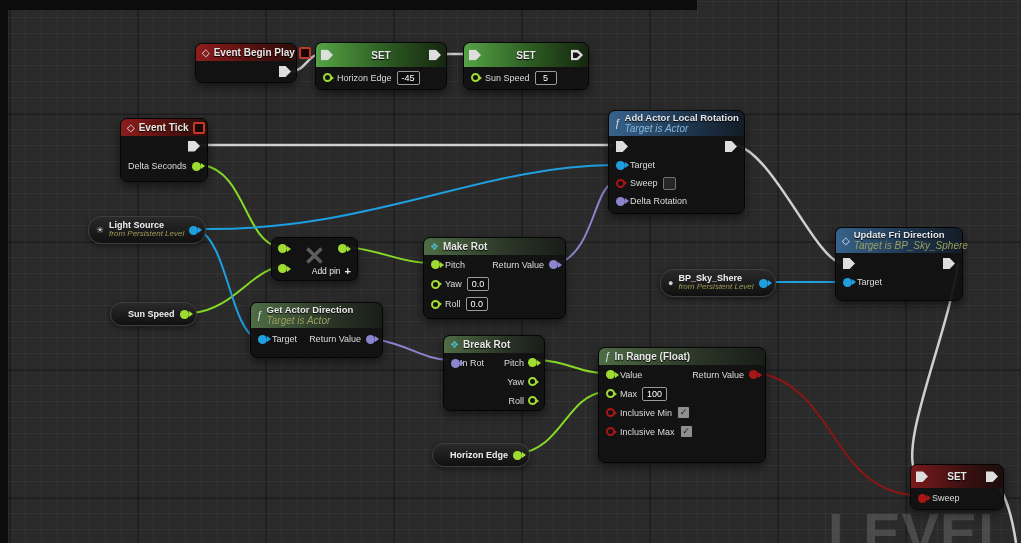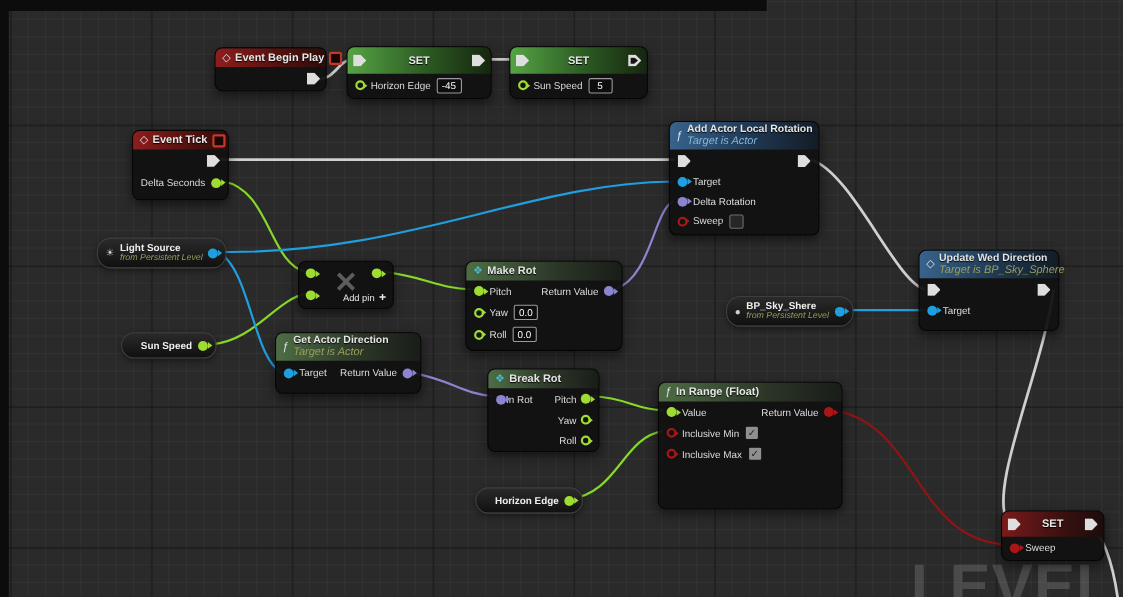"Delta Rotation" div.row { order: before "Sweep" -> after "Sweep" }
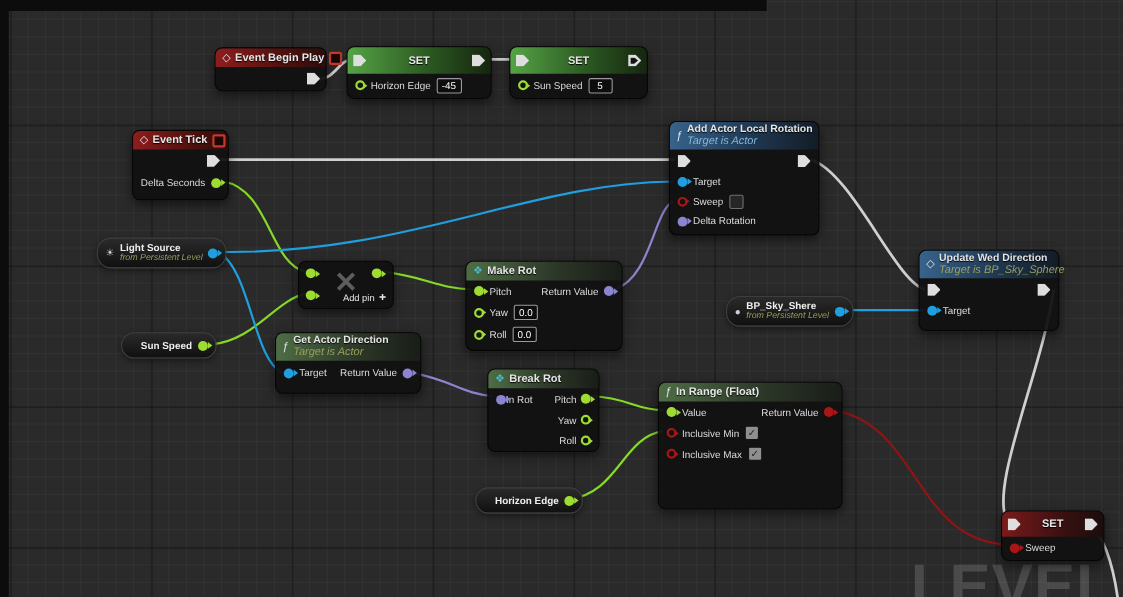"Update Wed Direction" span.t { text: Wed -> Fri }
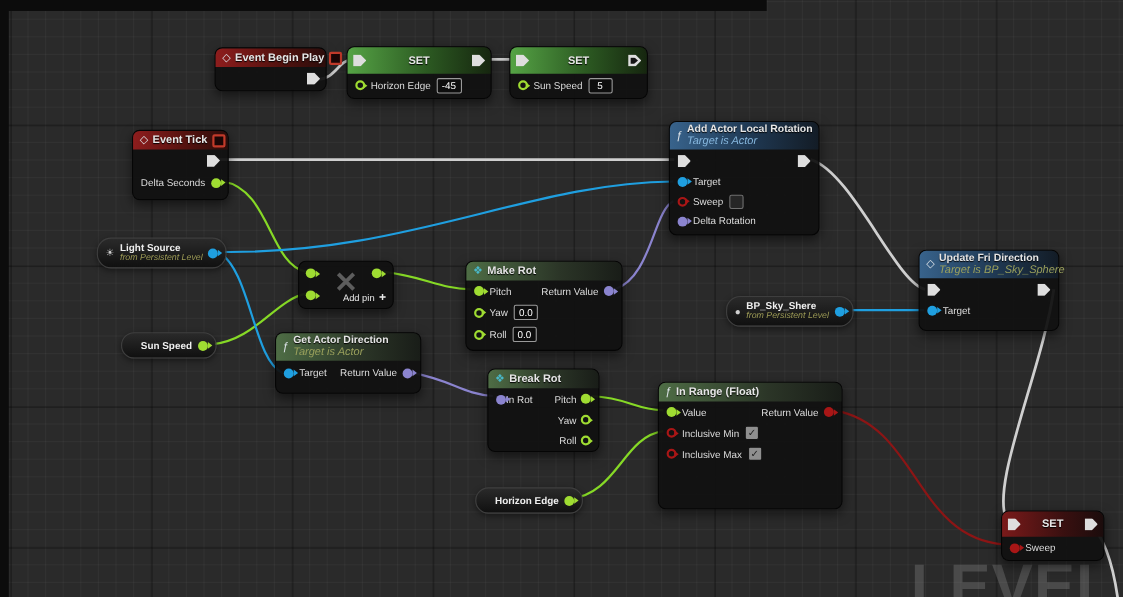"Max" div.row { html: none -> <div> <span></span> <span>Max</span> <span>100</span> </div> }
